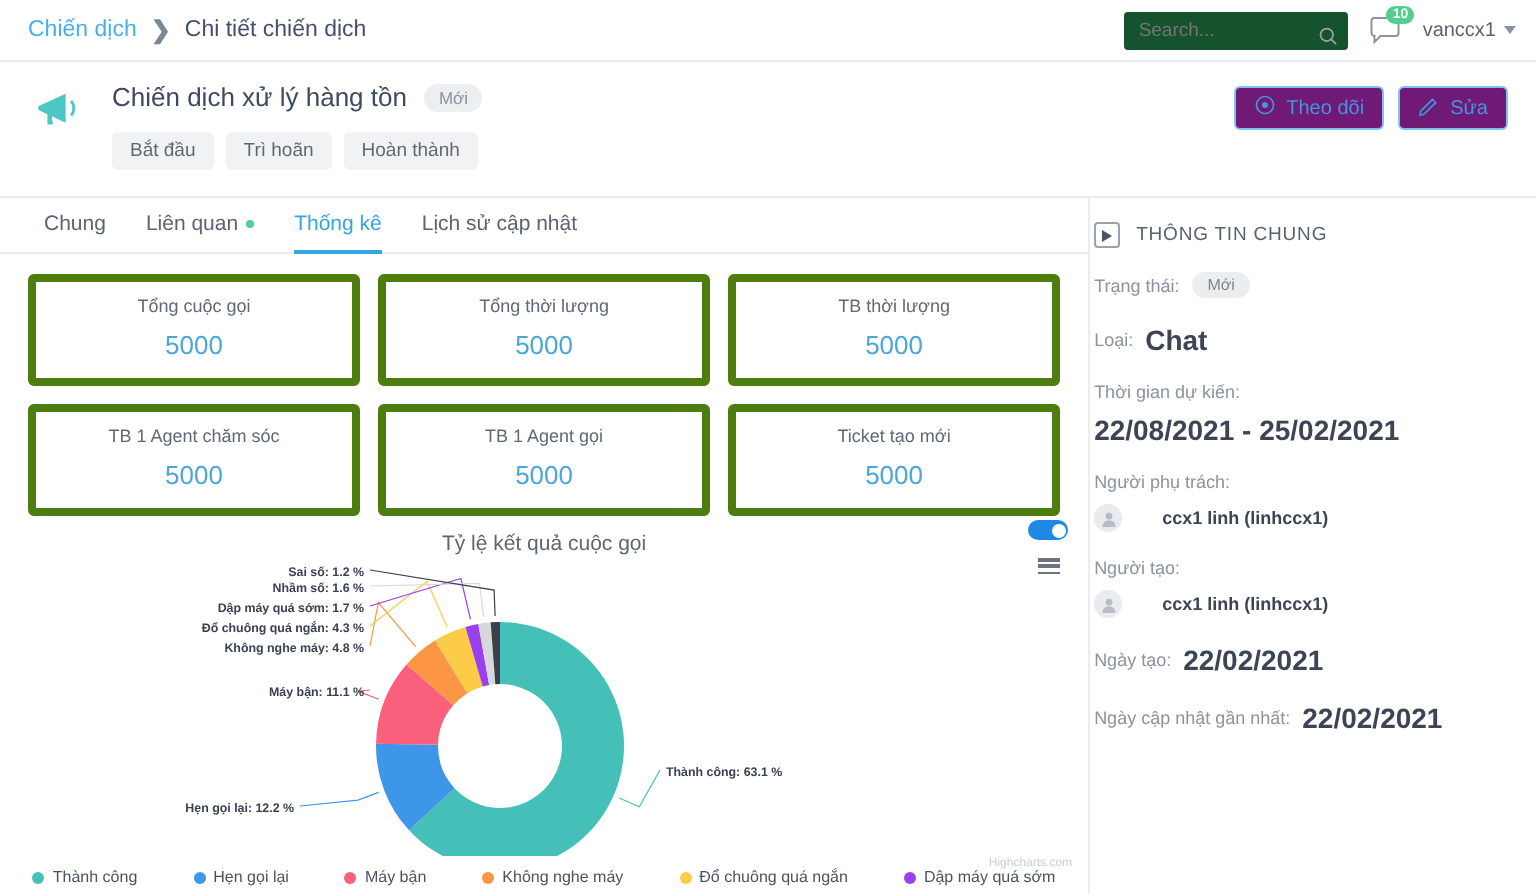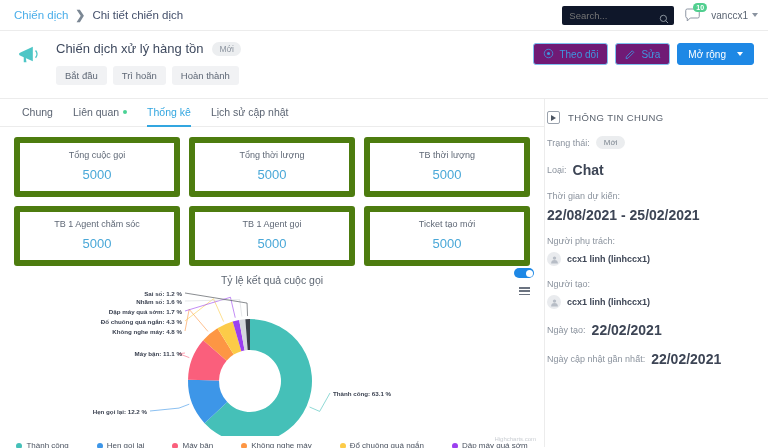"Search..." .searchbox { background: #0f172a -> #14532d }
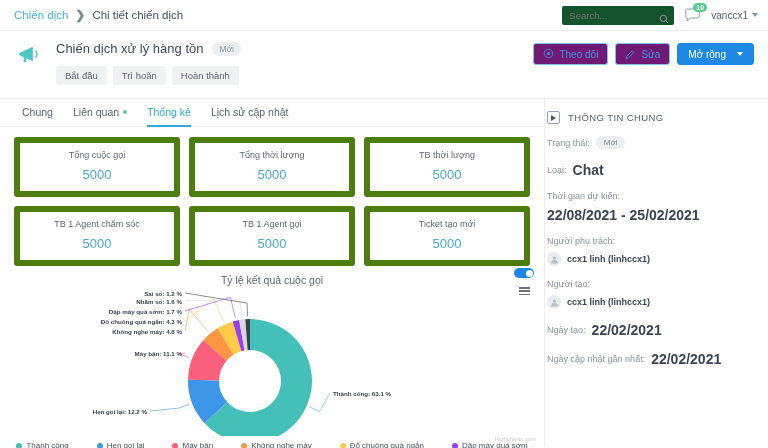"Mở rộng" button.abtn { html: <button> <span>Mở rộng</span> <span></span> </button> -> none }
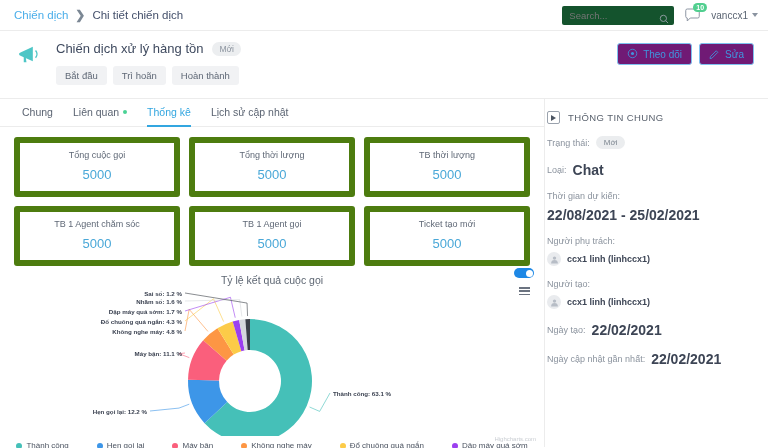"Tổng cuộc gọi" .card { border: 6px solid #4d7c0f -> 4px solid #4d7c0f }
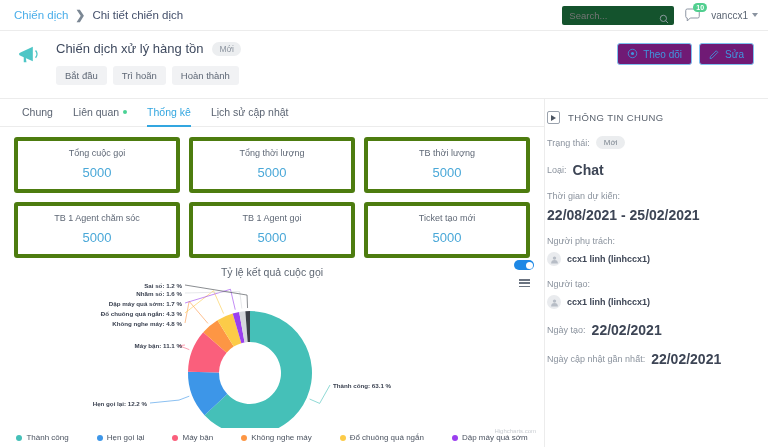"ccx1 linh (linhccx1)" .person { gap: 6px -> 20px }
